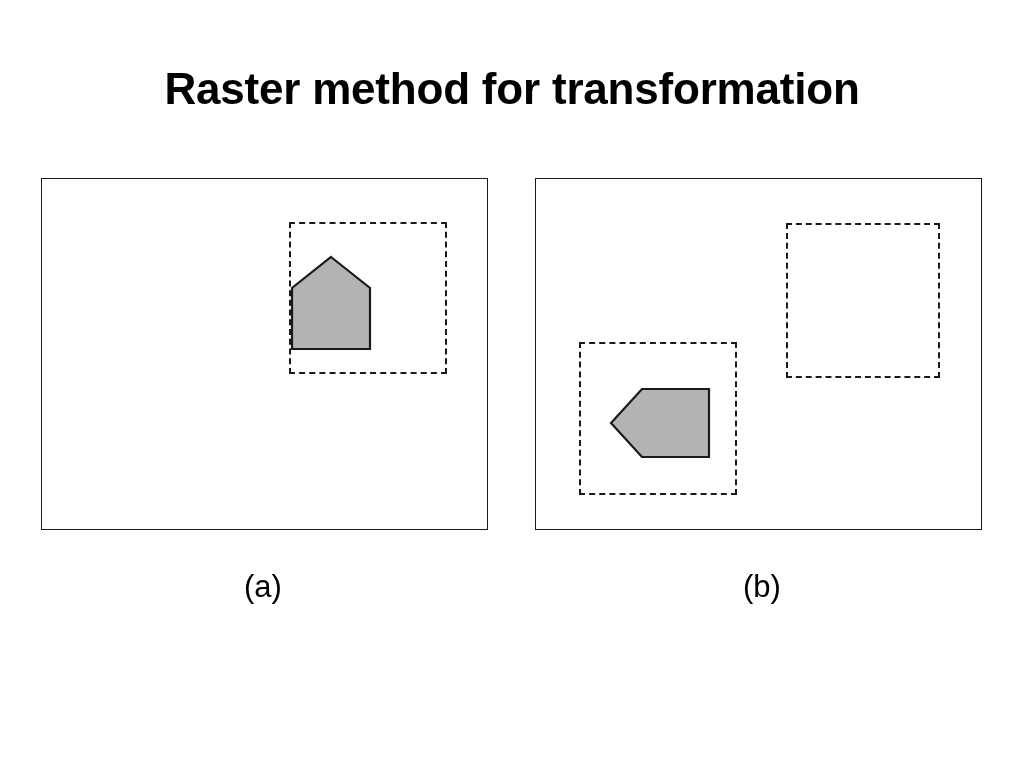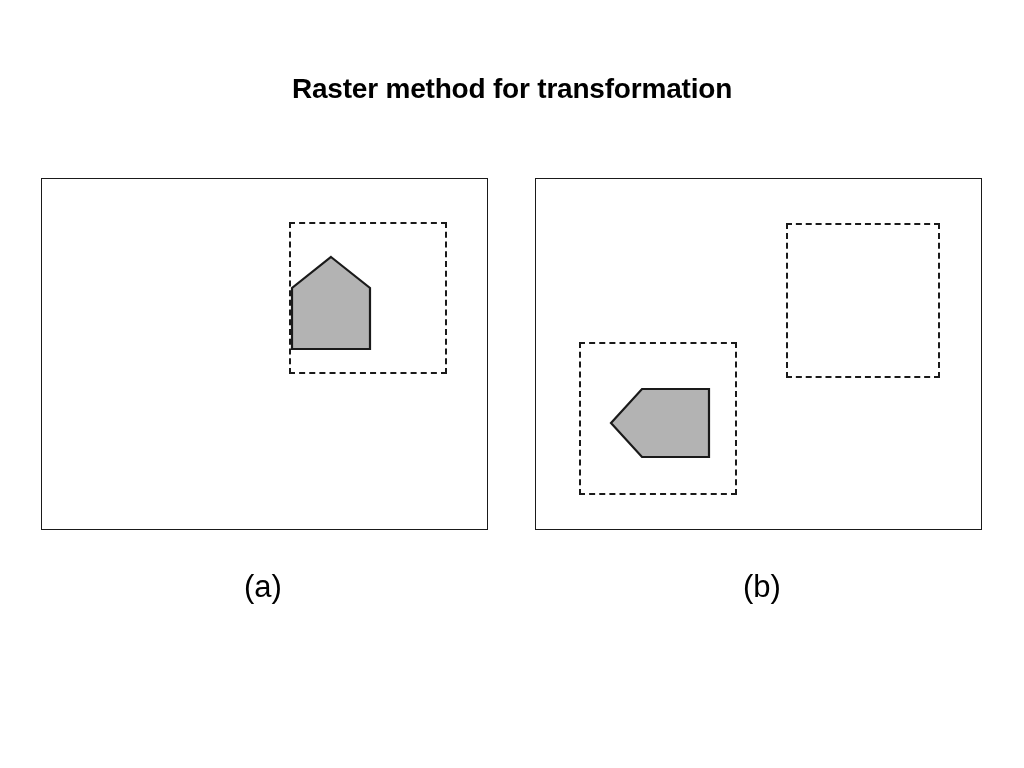"Raster method for transformation" #slide-title { font-size: 28px -> 44px }
